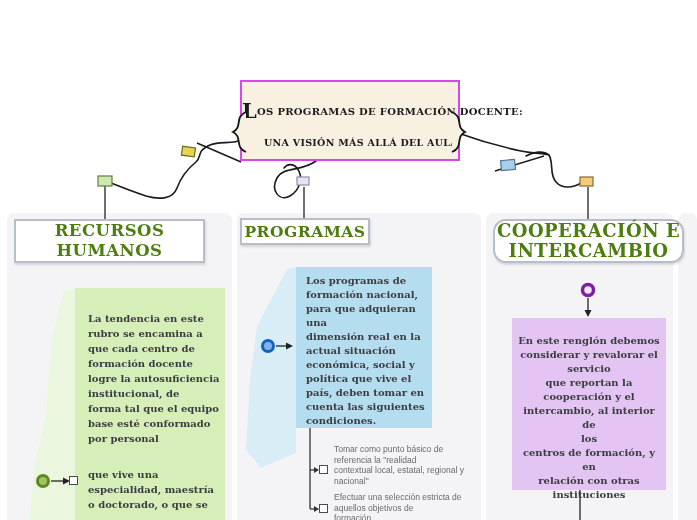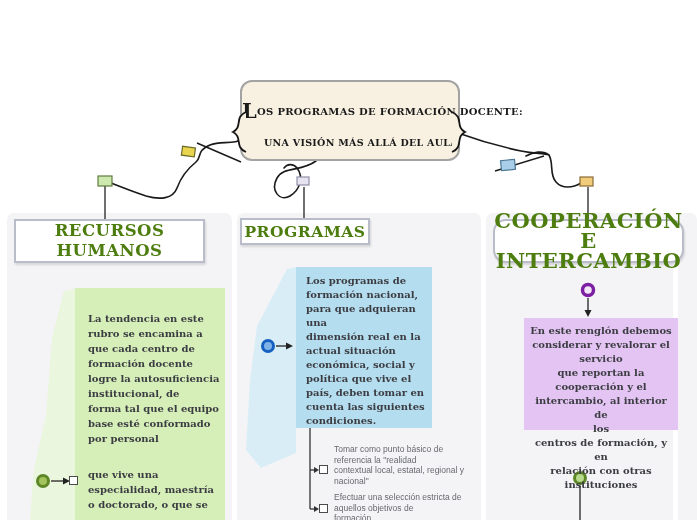"LOS PROGRAMAS DE FORMACIÓN DOCENTE:" .central-node { border: 2px solid #a3a3a3 -> 2px solid #d946ef; border-radius: 12px -> 0 }
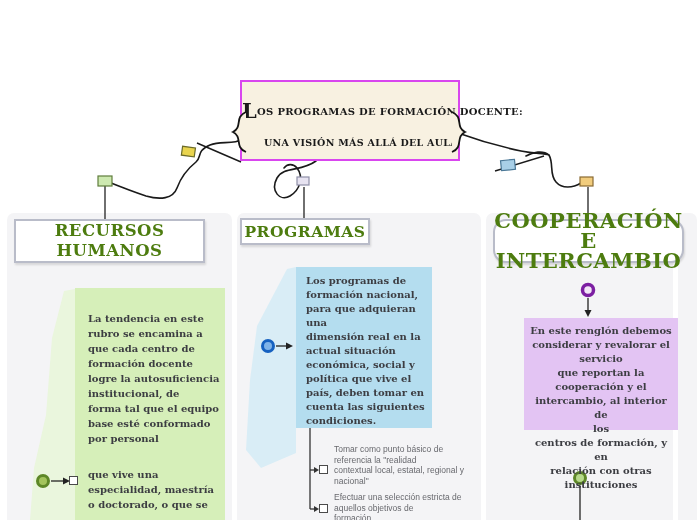"COOPERACIÓN E" .tb-right { font-size: 21px -> 18px }
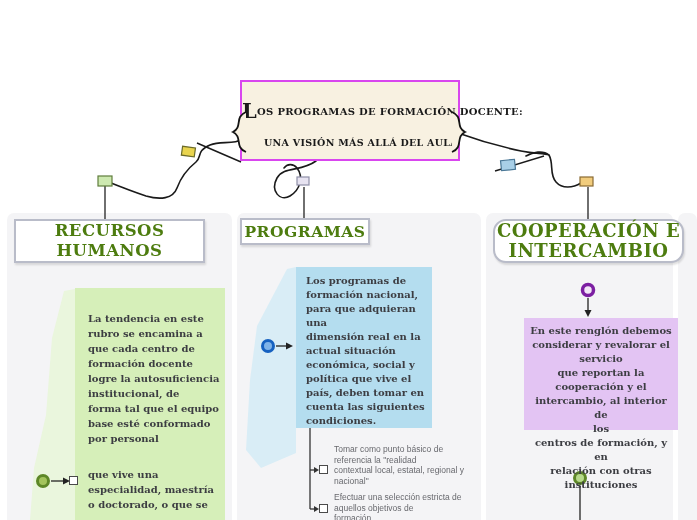"En este renglón debemos" .bubble-purple { height: 112px -> 172px; left: 524px -> 512px; padding: 6px 4px 0 4px -> 16px 4px 0 4px }
